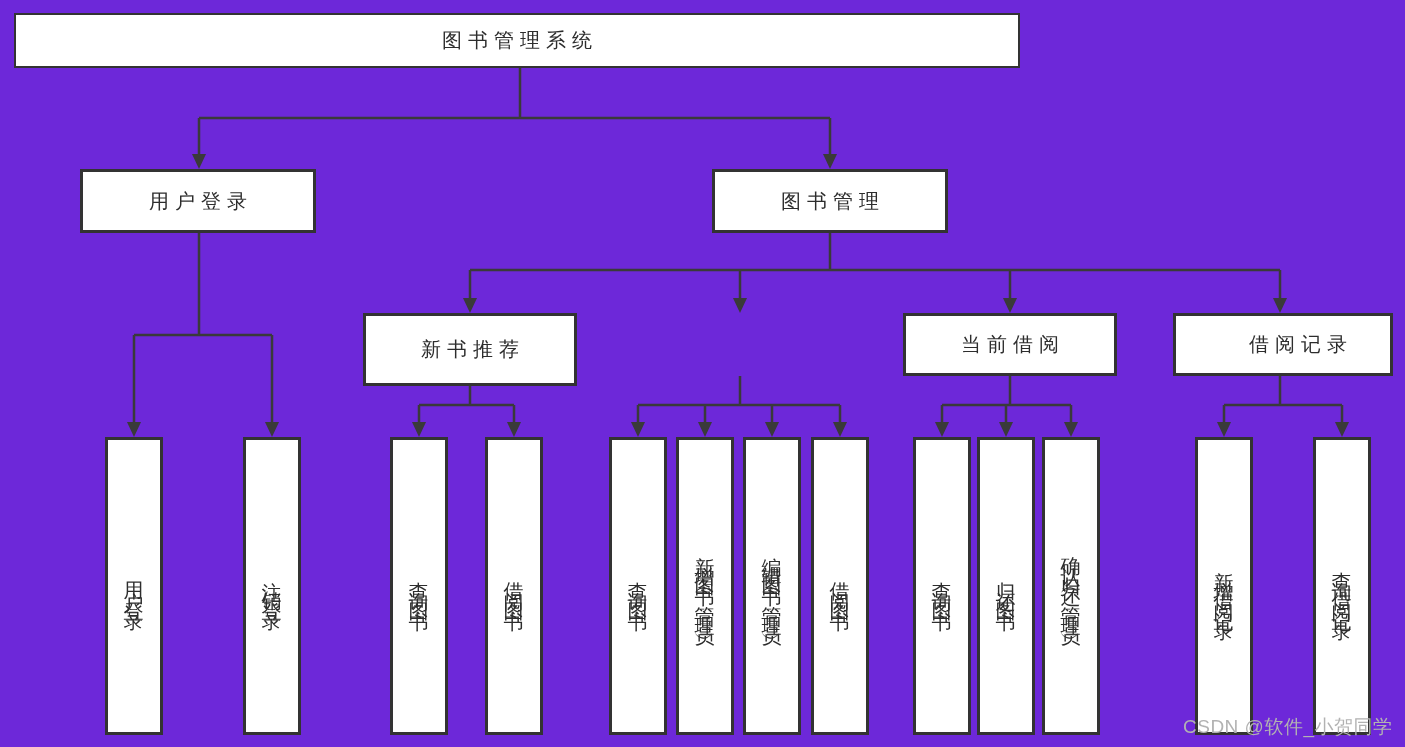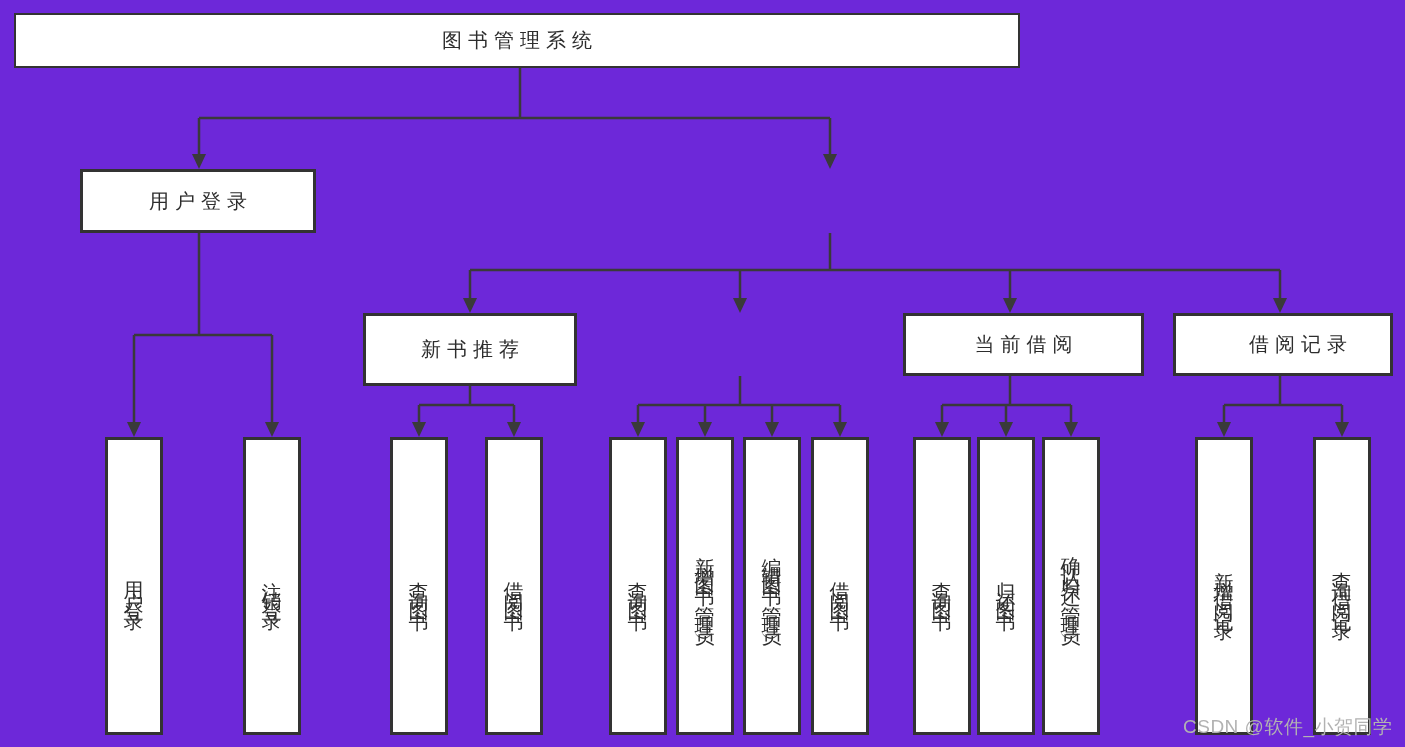"图书管理" div.node { html: none -> <div> <span>图书管理</span> </div> }
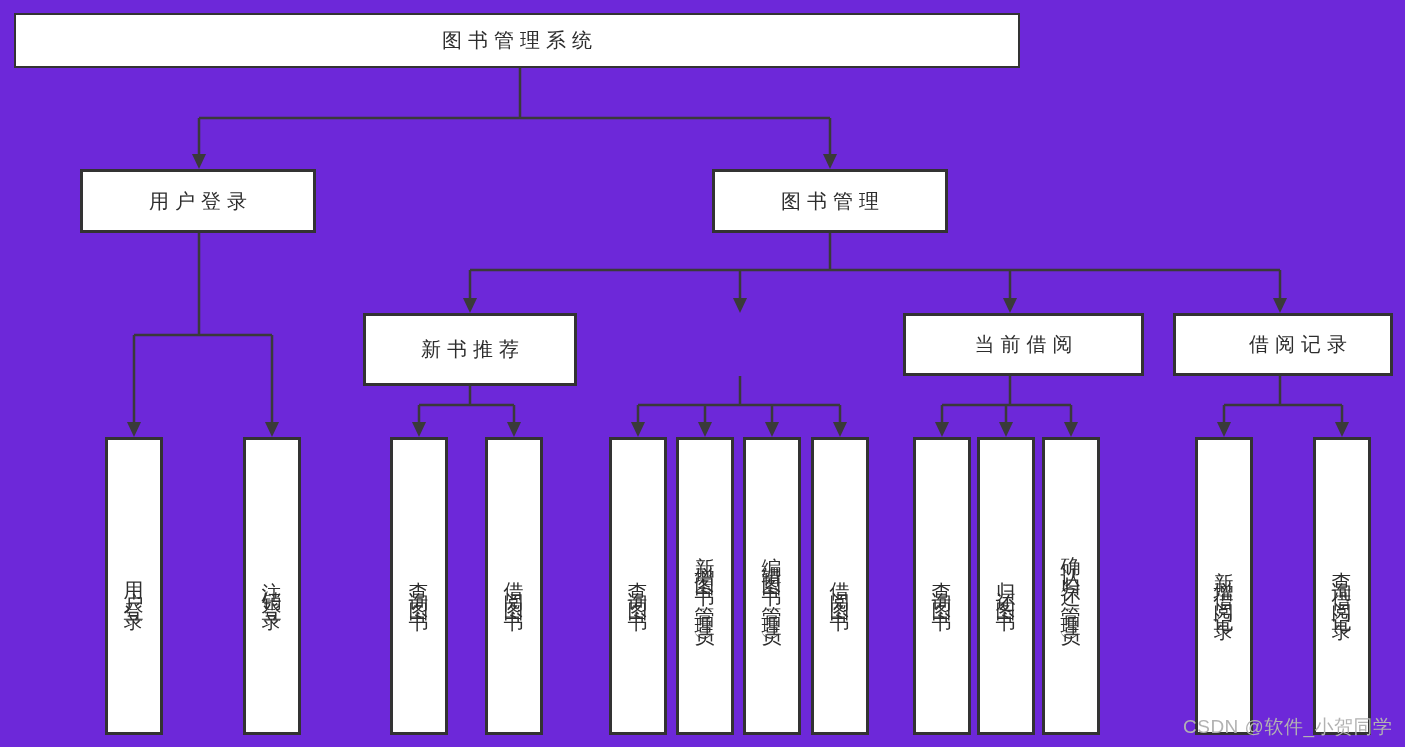"当前借阅" div.node { width: 241px -> 214px }
